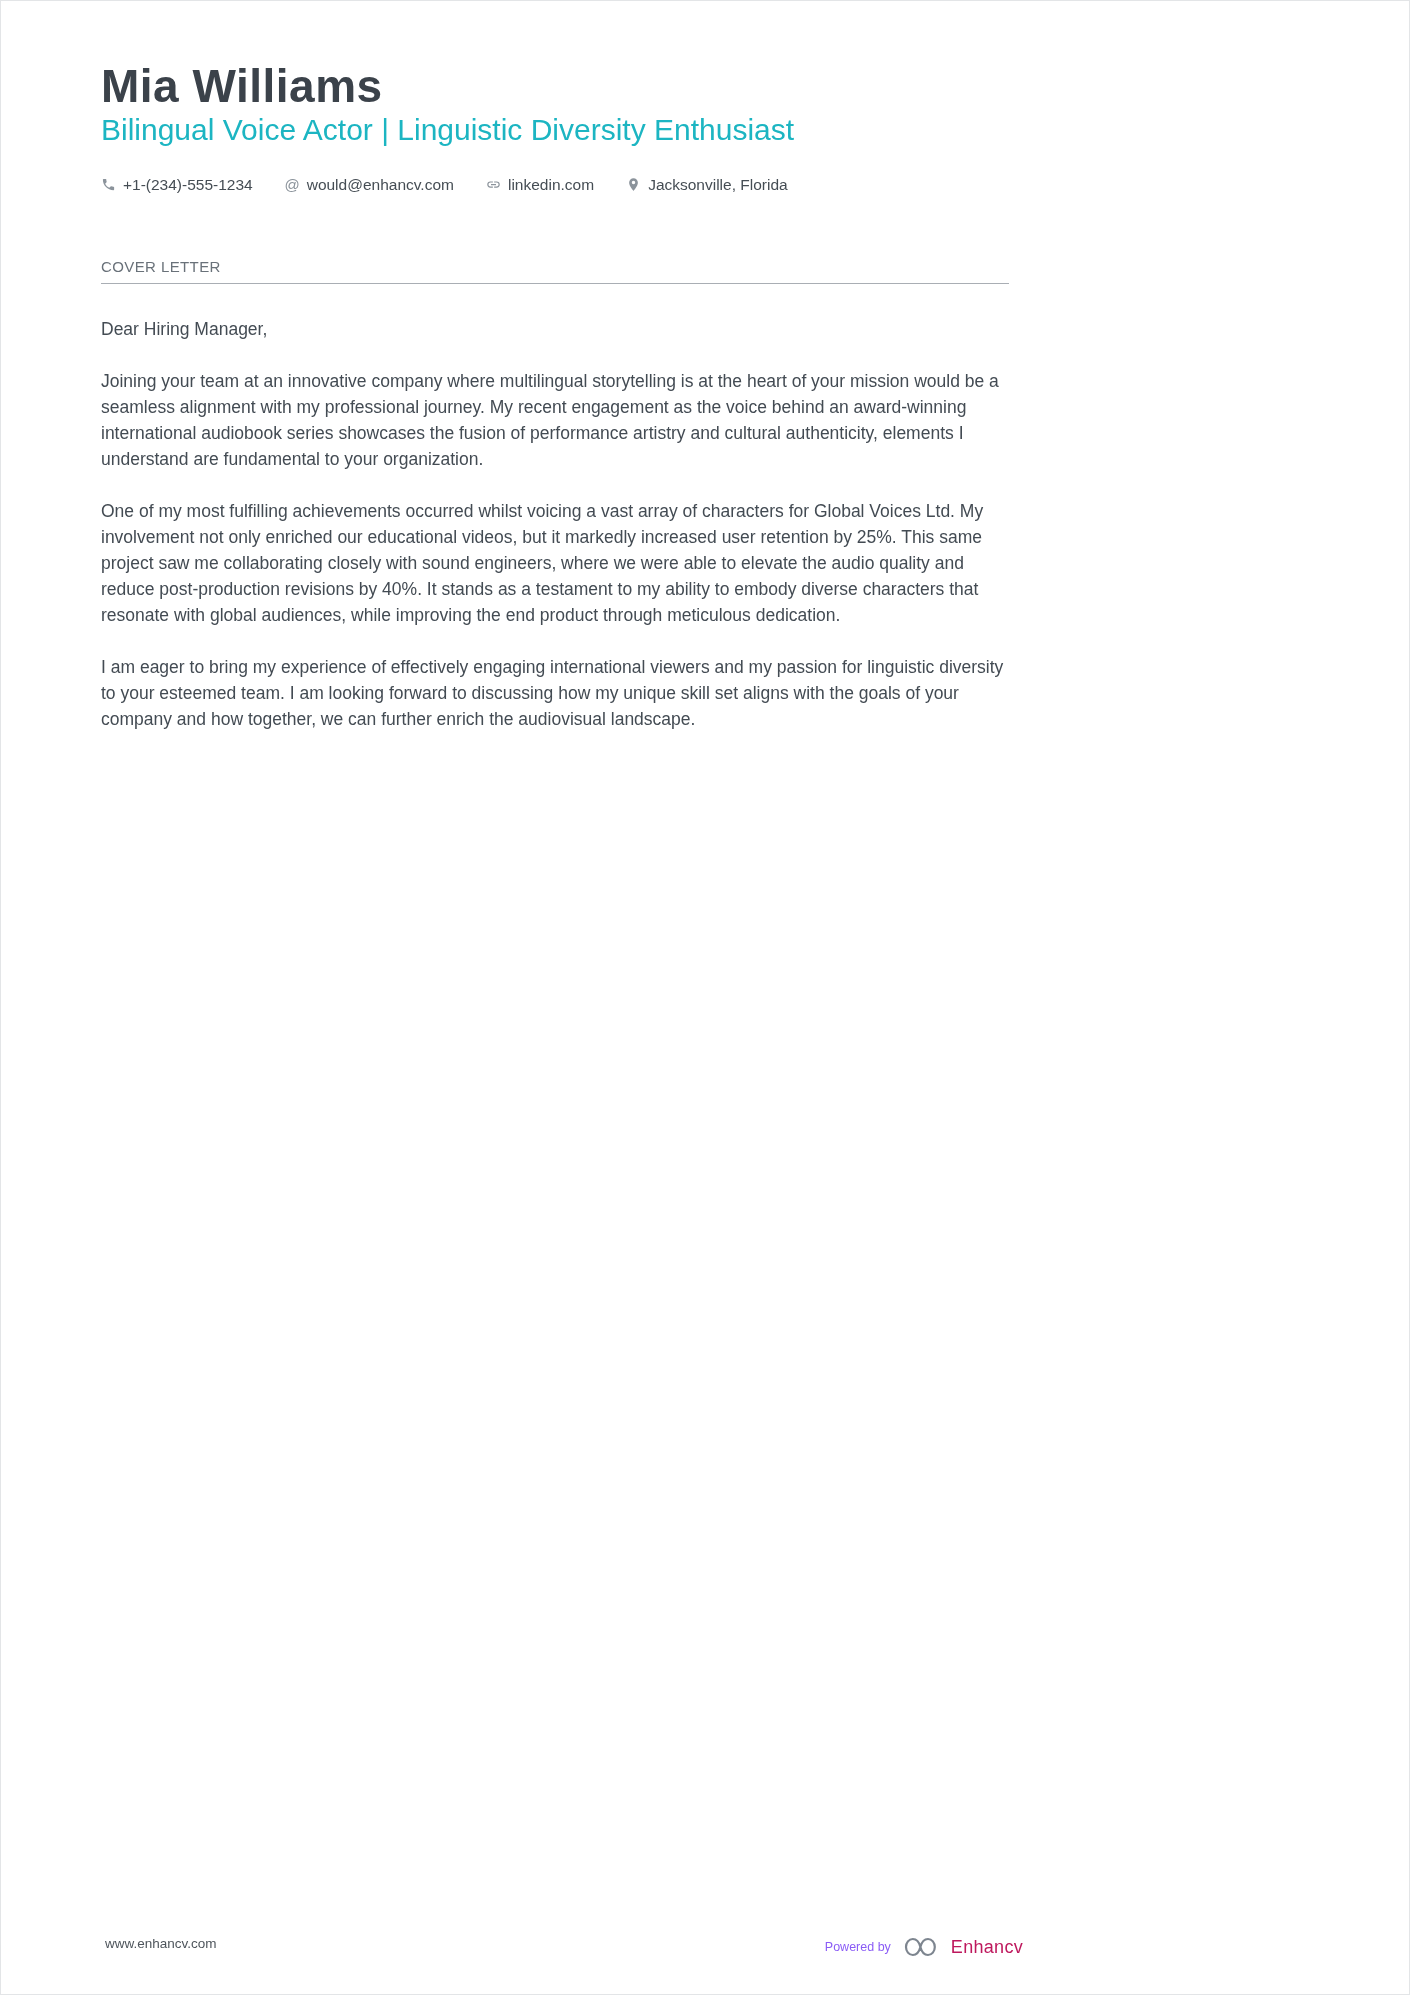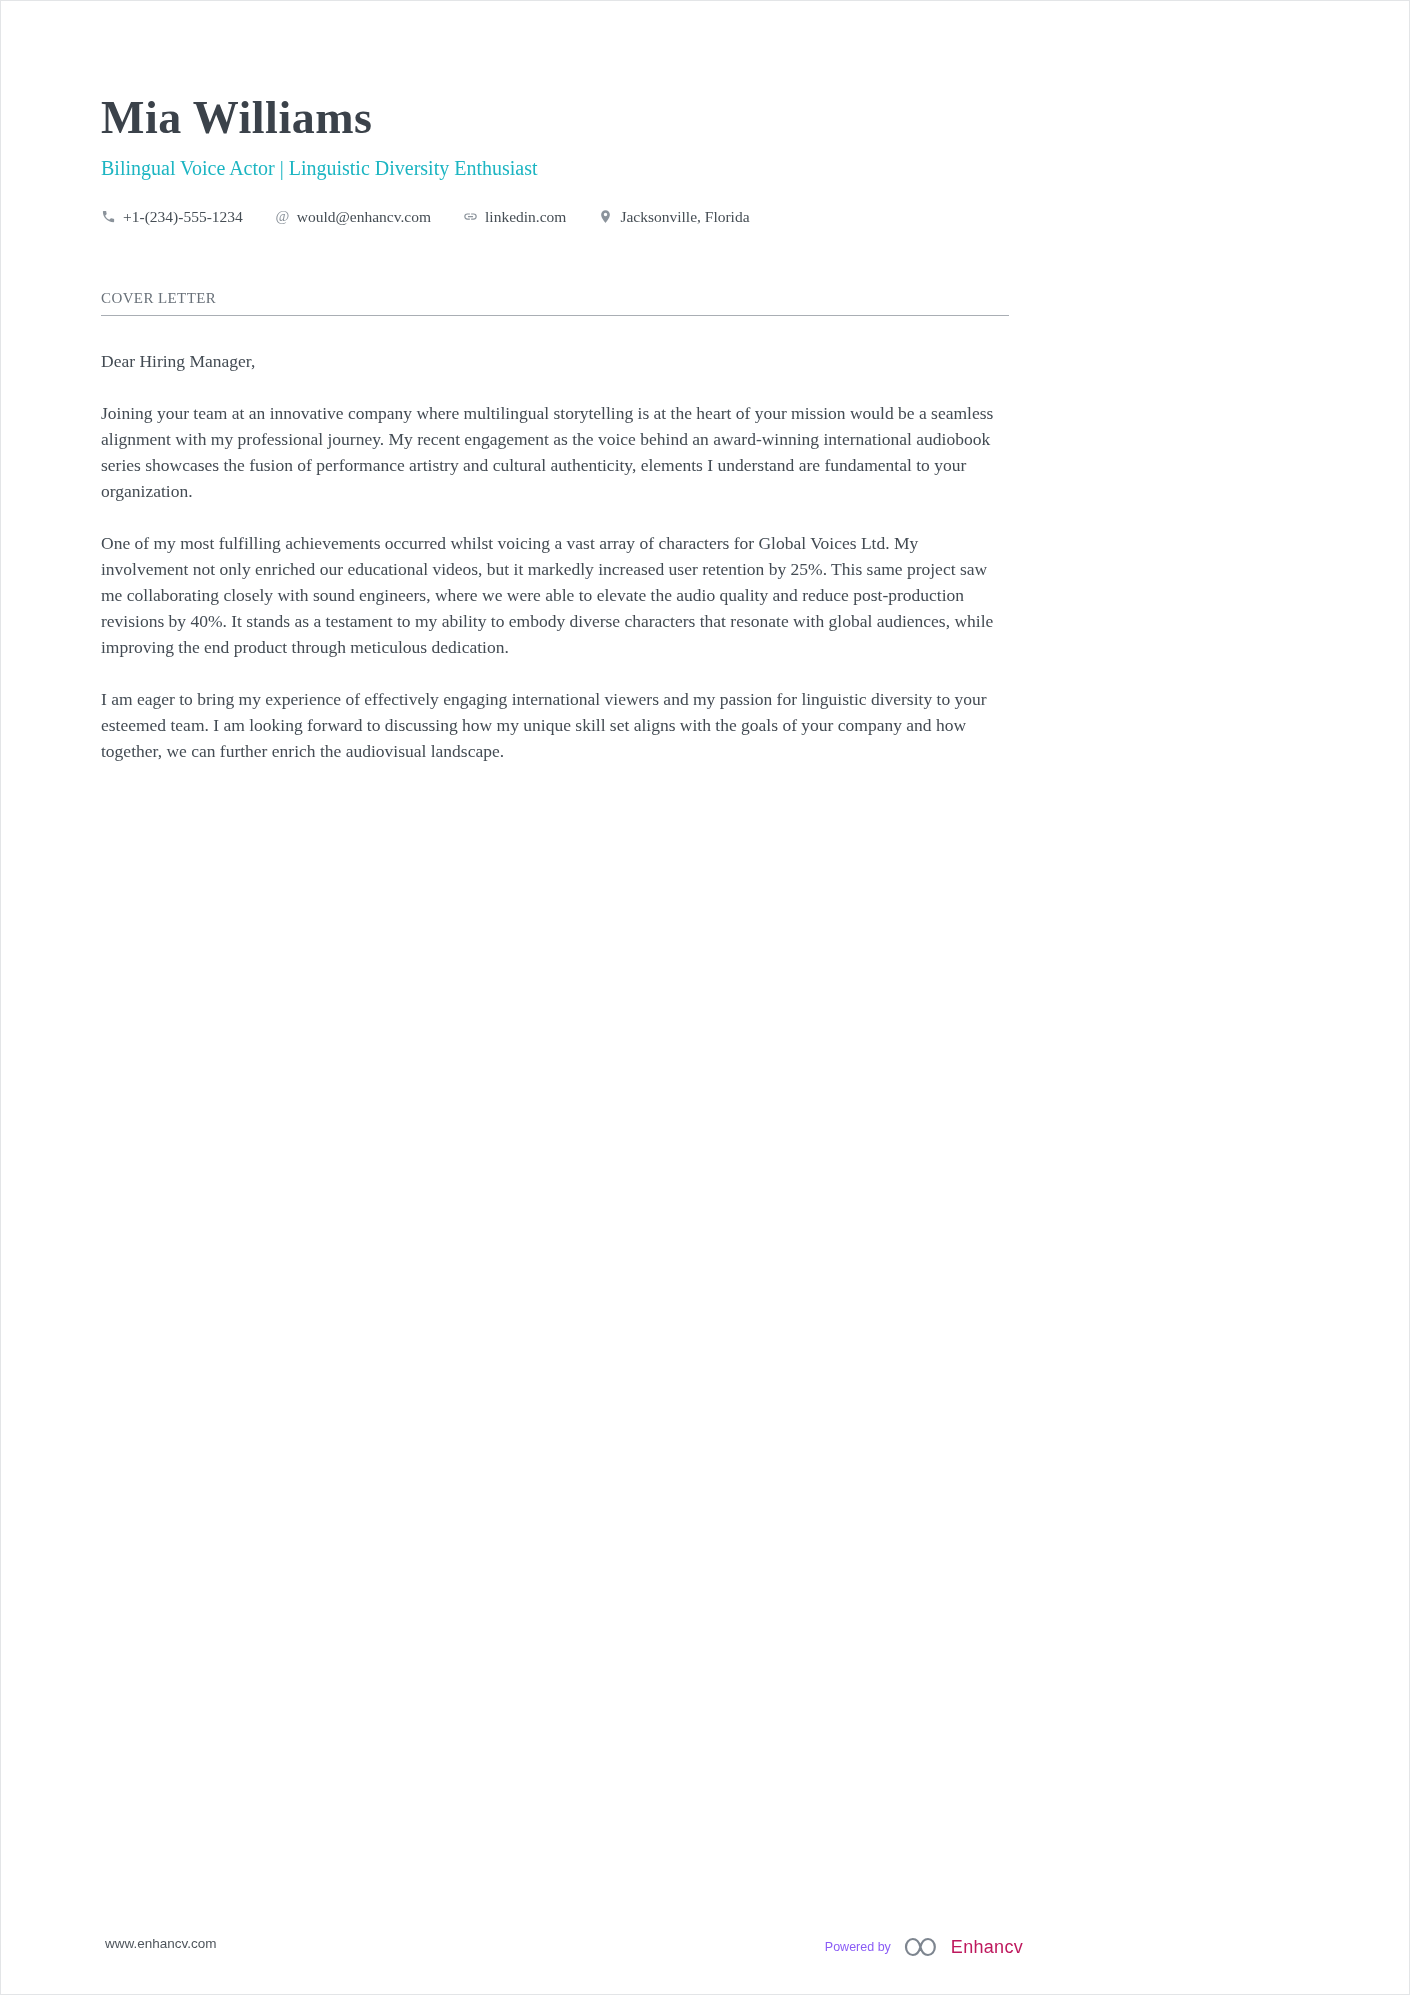"Mia Williams" .content { font-family: Liberation Serif, serif -> none; padding: 92px 0 0 100px -> 60px 0 0 100px }
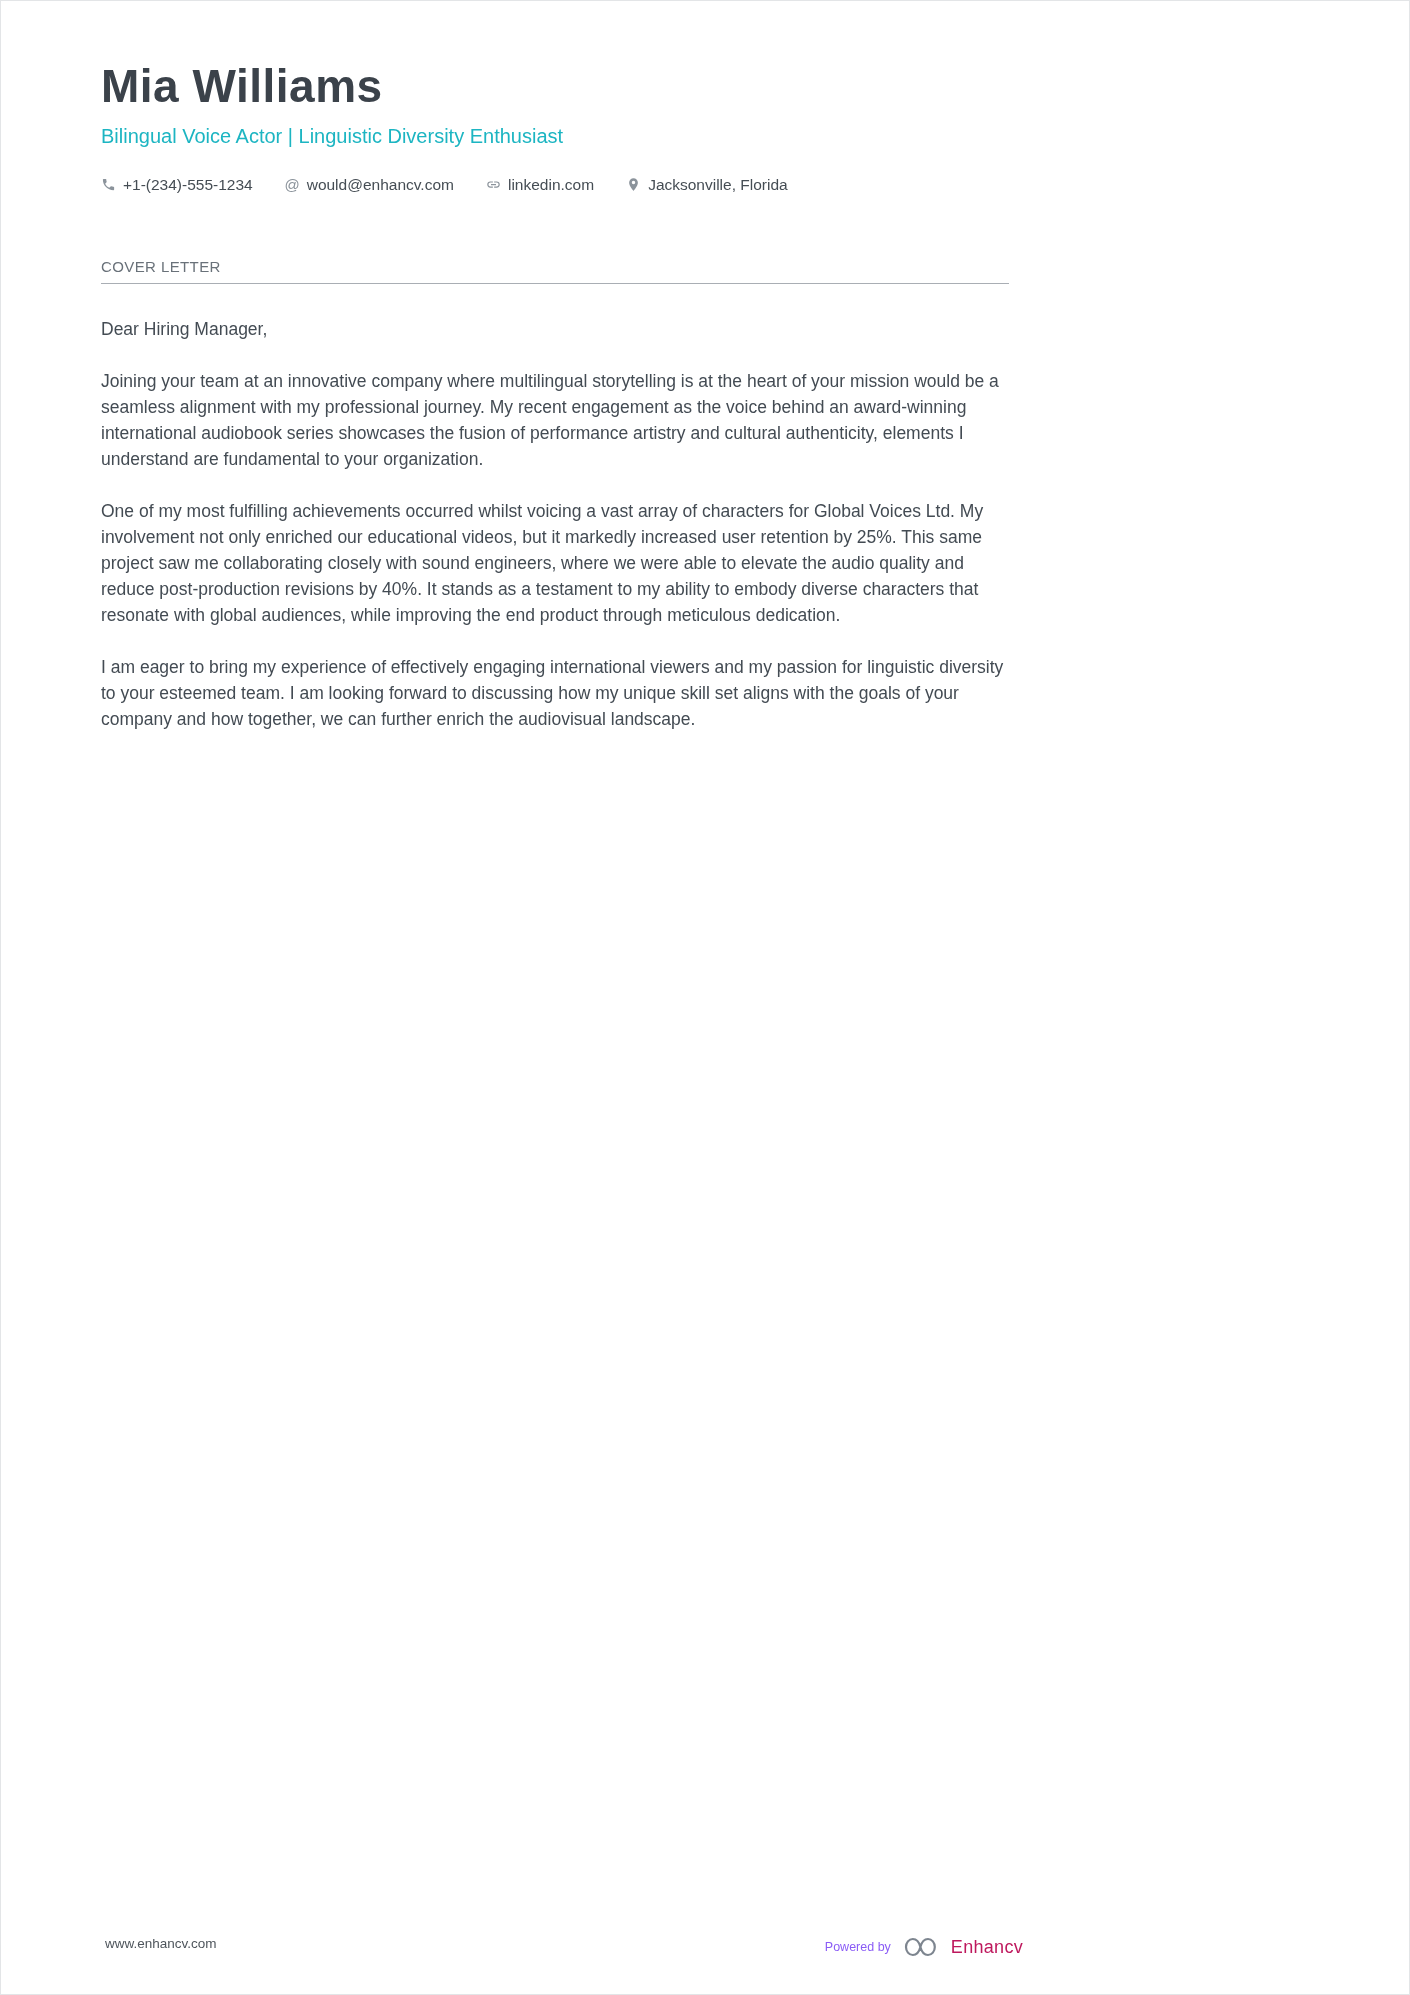"Bilingual Voice Actor | Linguistic" .person-title { font-size: 20px -> 30px; margin-top: 12px -> none }
